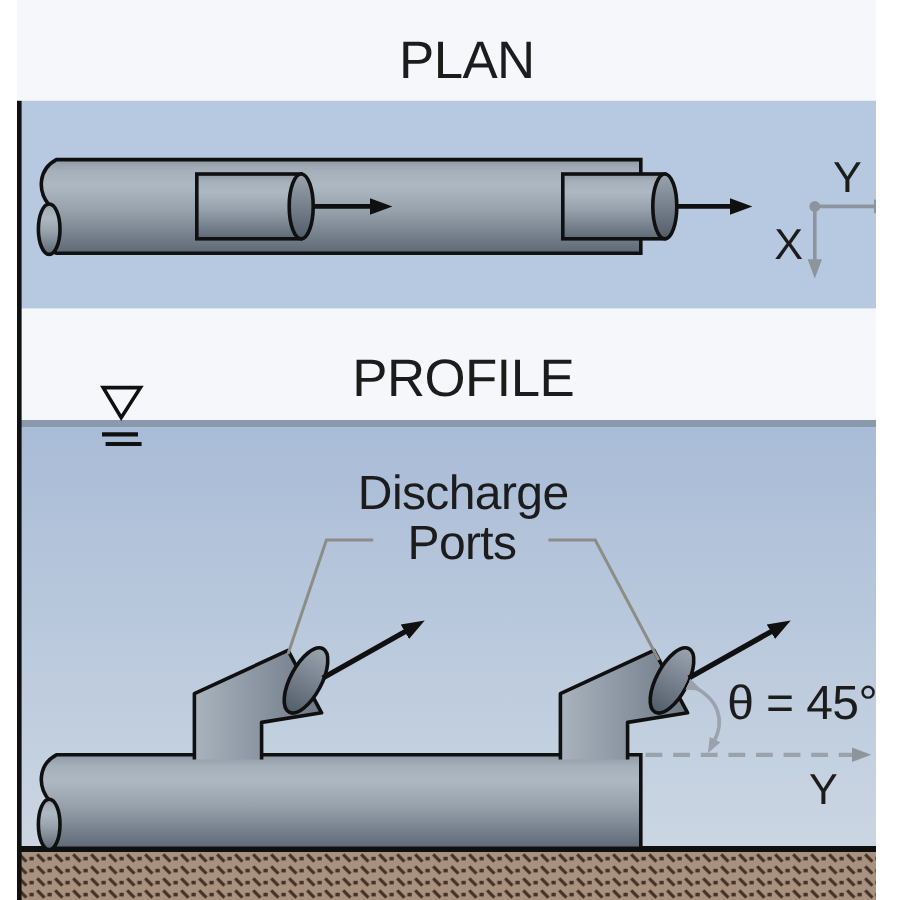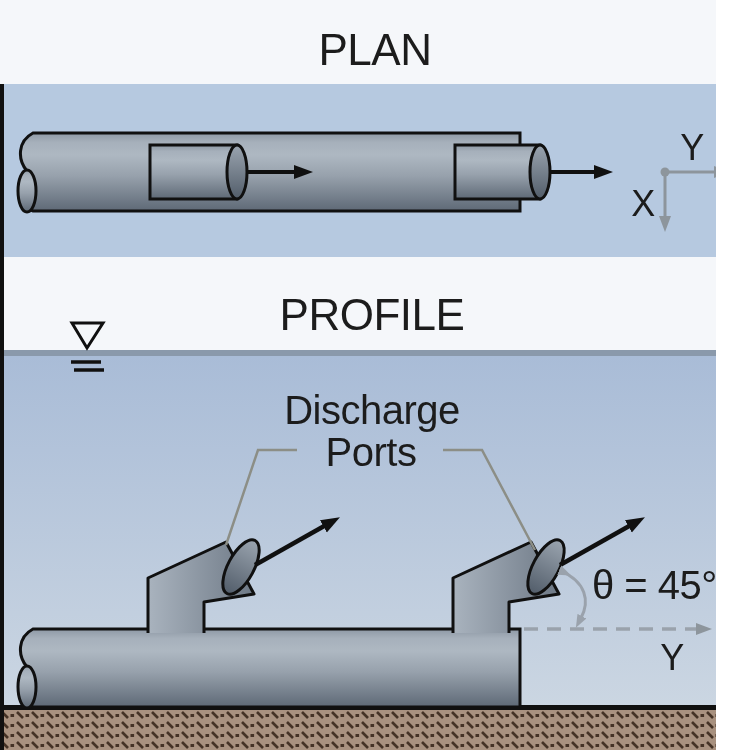"PLAN" .stage { margin-left: none -> 14px }
